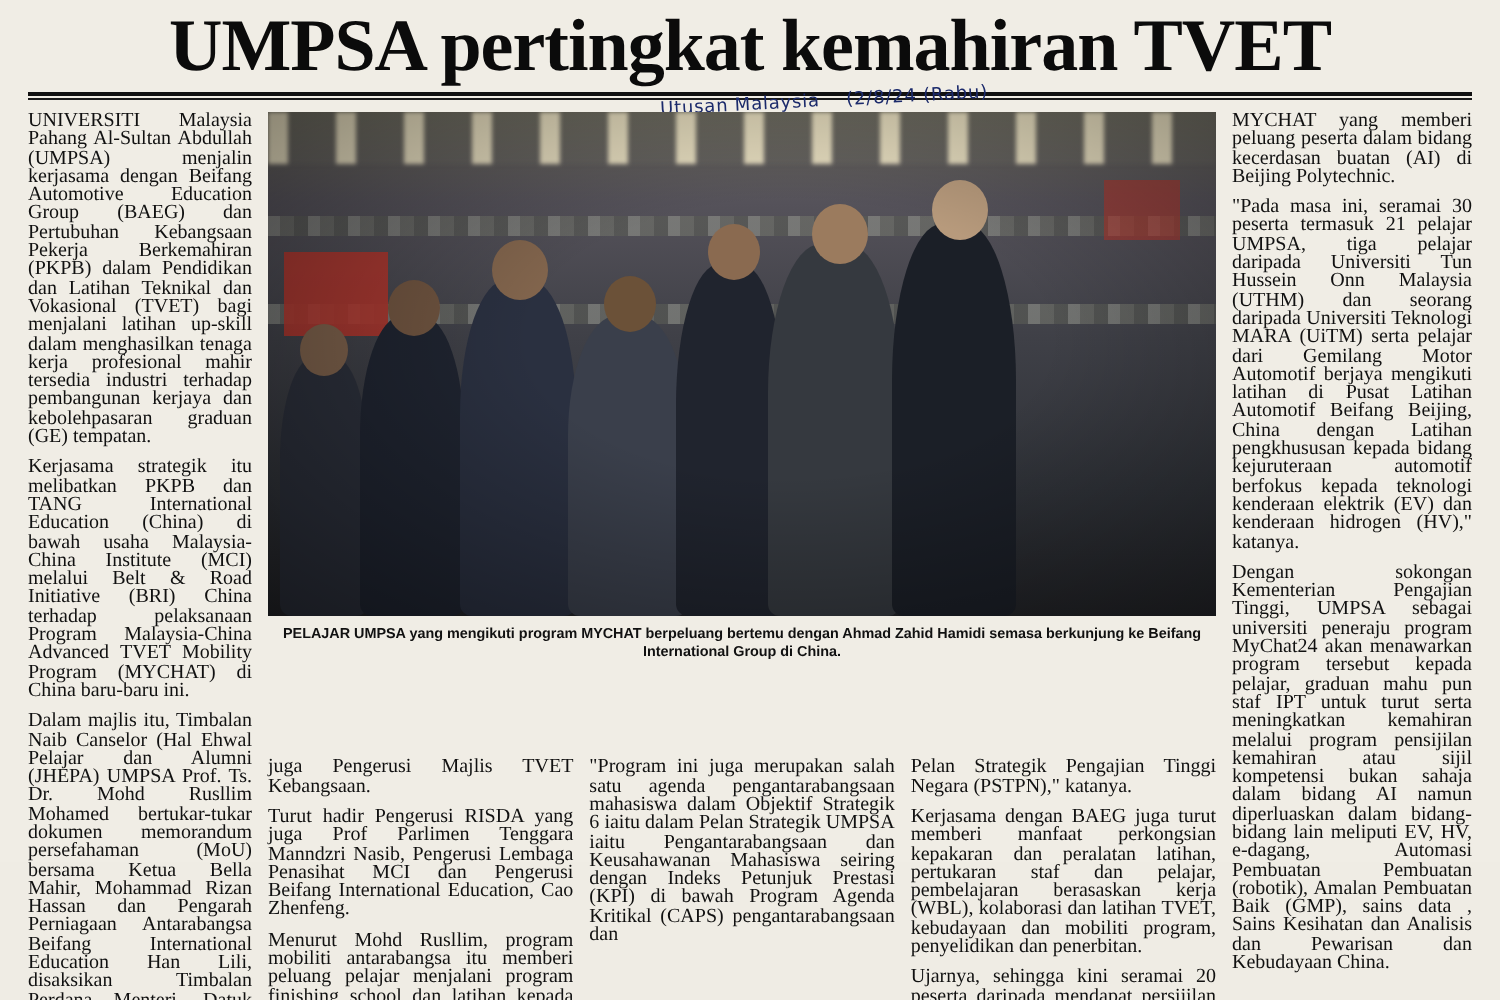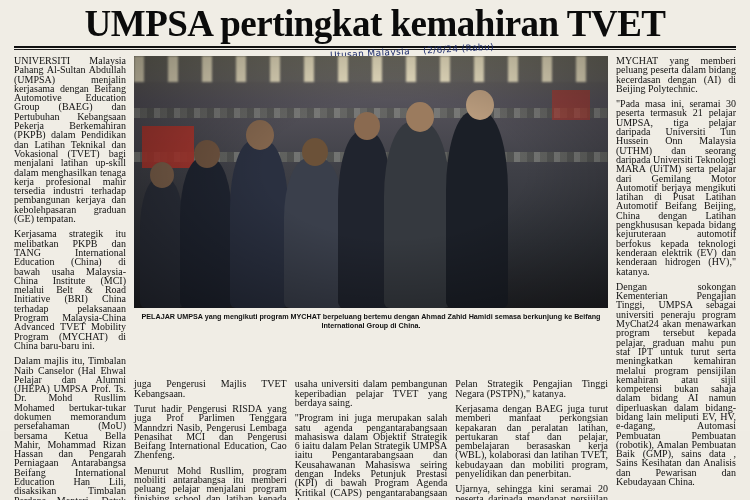"MYCHAT yang memberi peluang peserta" p { text: dengan -> buatan }
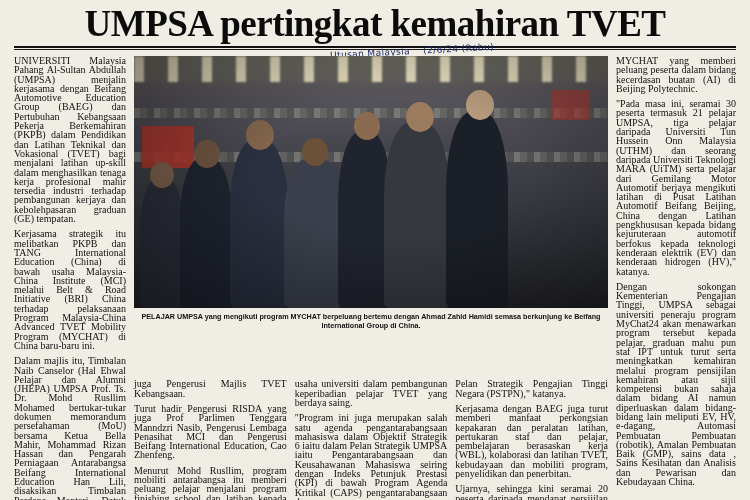"usaha universiti dalam pembangunan" p { html: <p>usaha universiti dalam pembangunan keperibadian pelajar TVET yang berdaya saing.</p> -> none }
